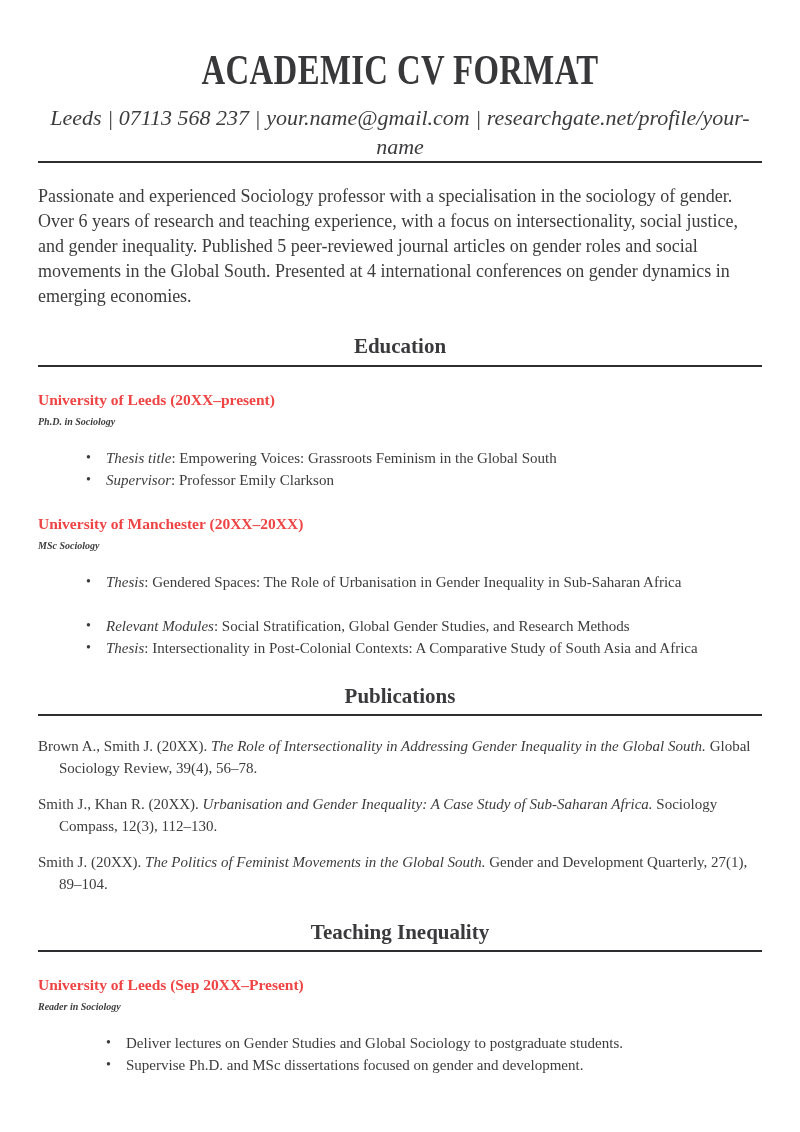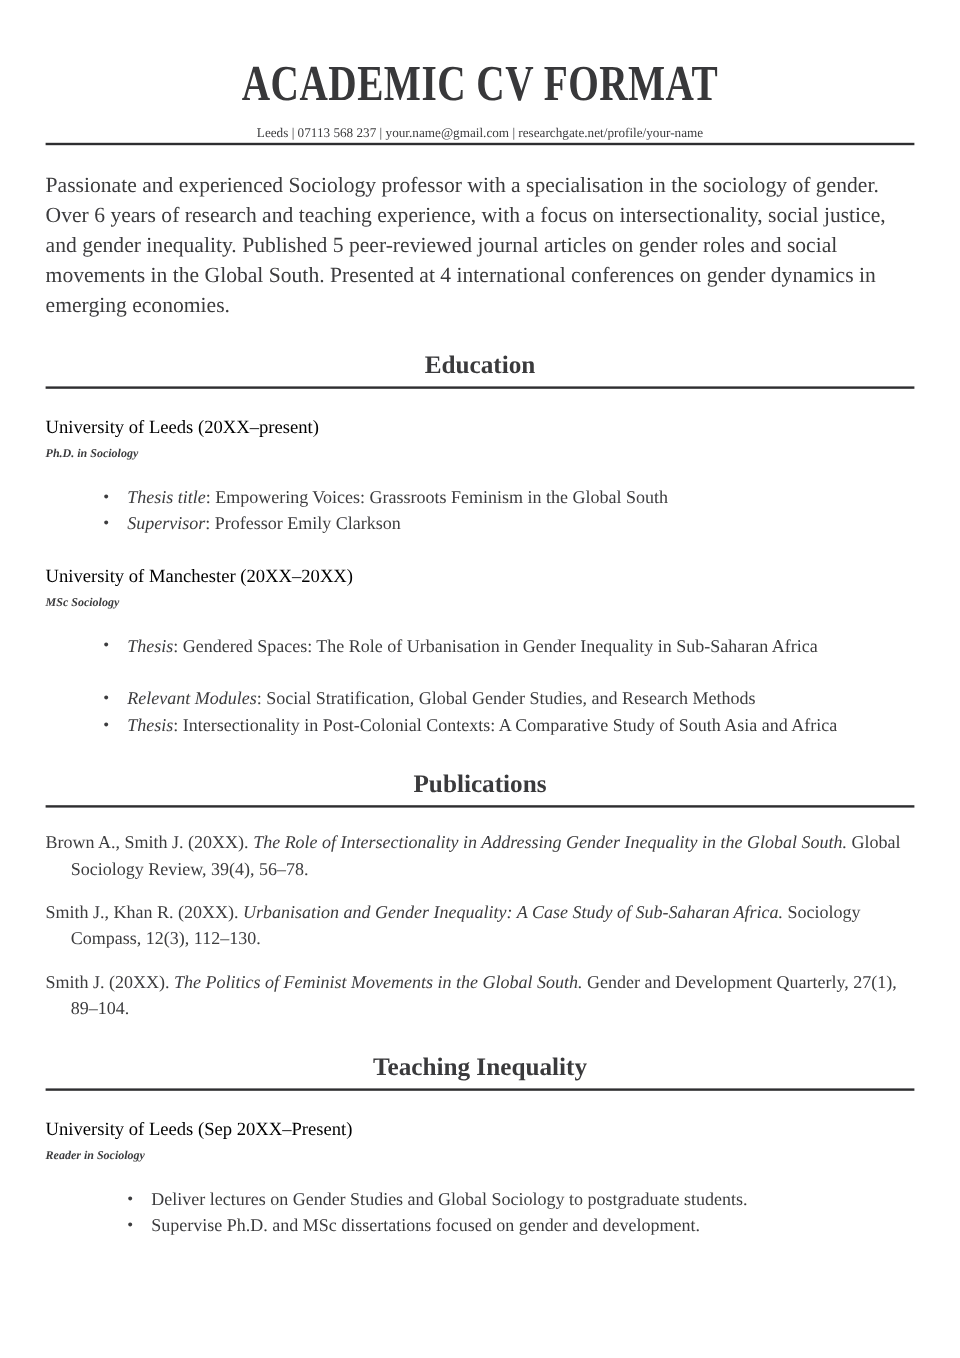"Leeds | 07113 568 237" .contact { font-size: 11px -> 22px; font-style: none -> italic }
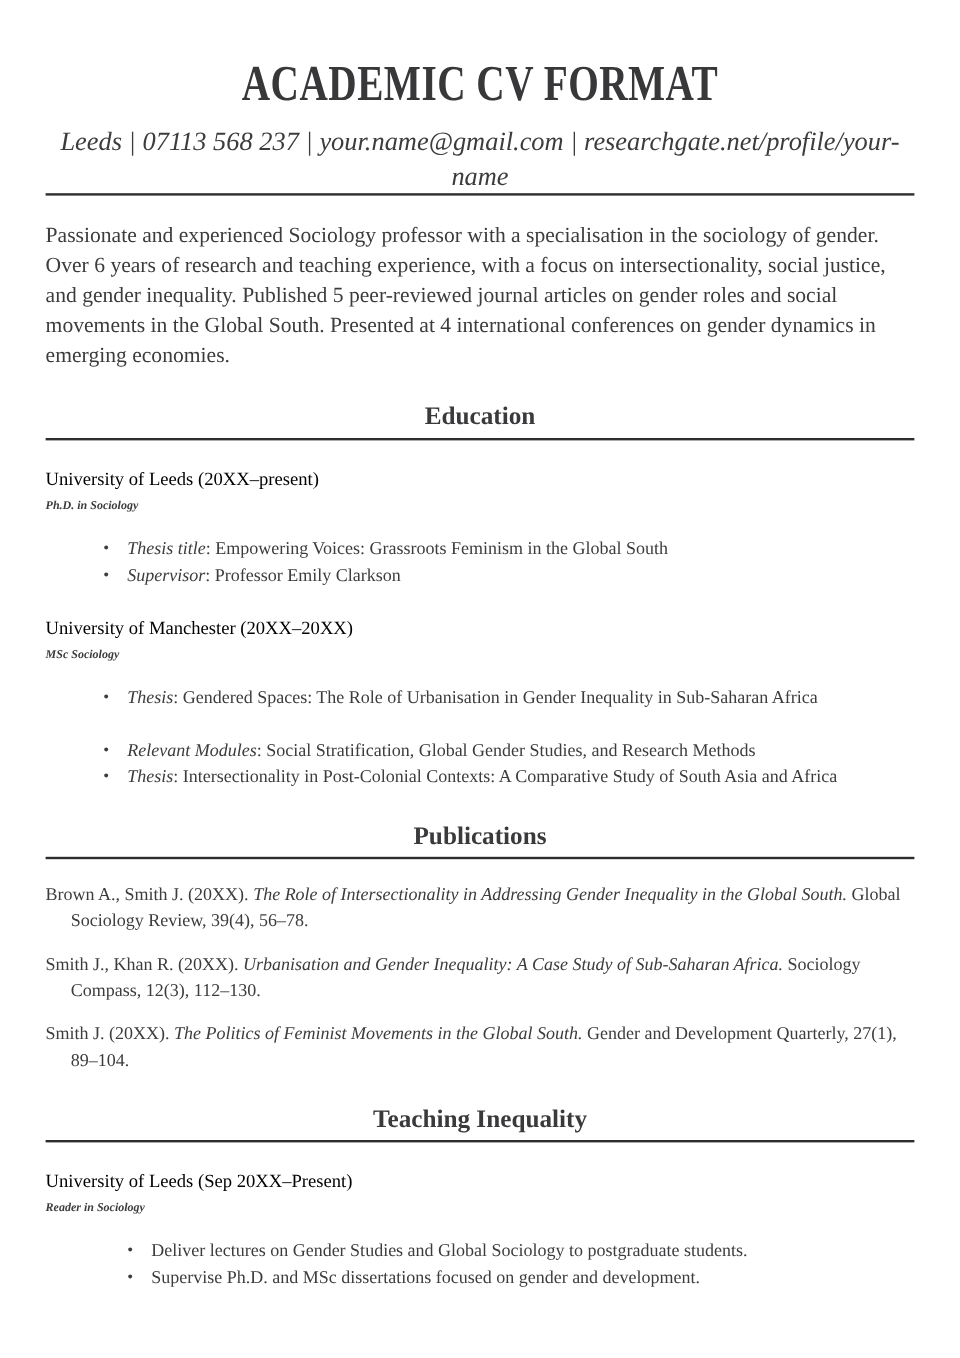"University of Leeds (20XX–present)" .inst { color: #000000 -> #ef4444; font-weight: 400 -> 700 }
